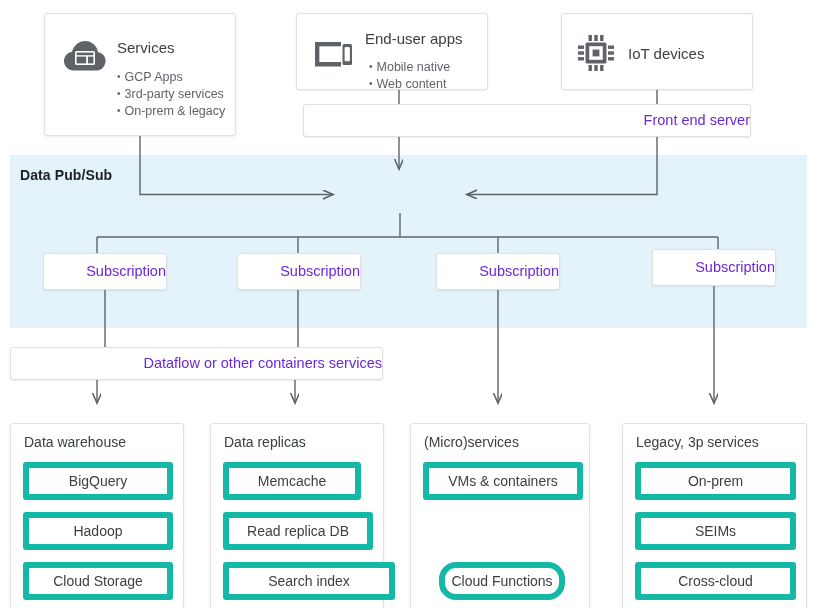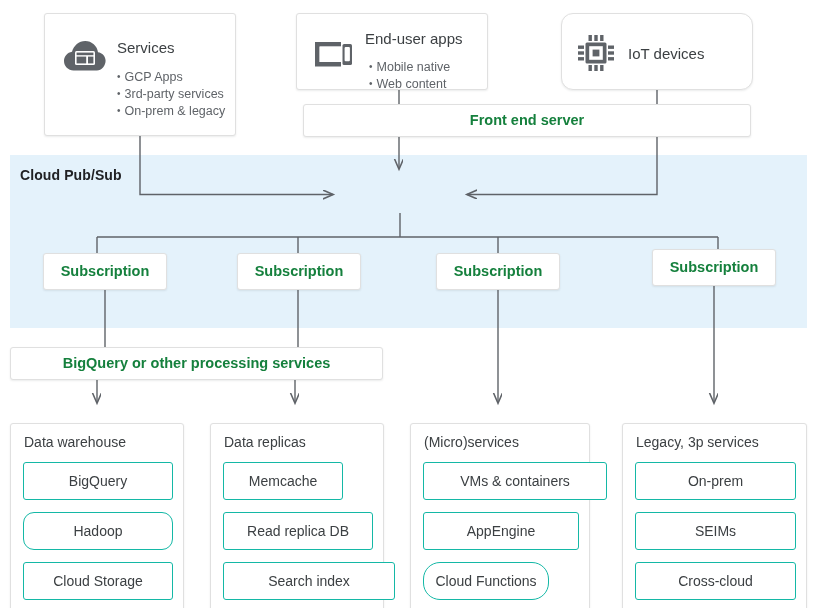"IoT devices" div.box { border-radius: 12px -> none }
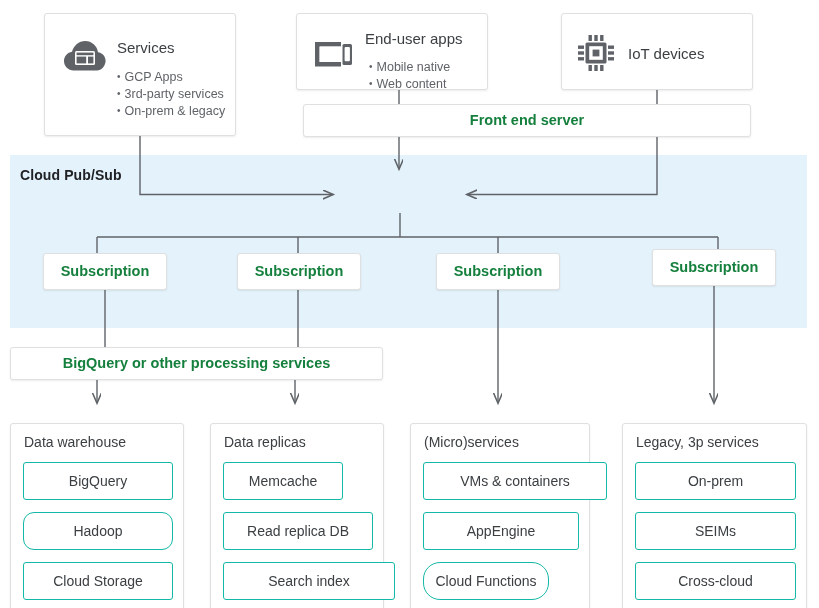"Front end server" .center-label { color: #15803d -> #6d28d9; font-weight: bold -> none; text-align: center -> right }
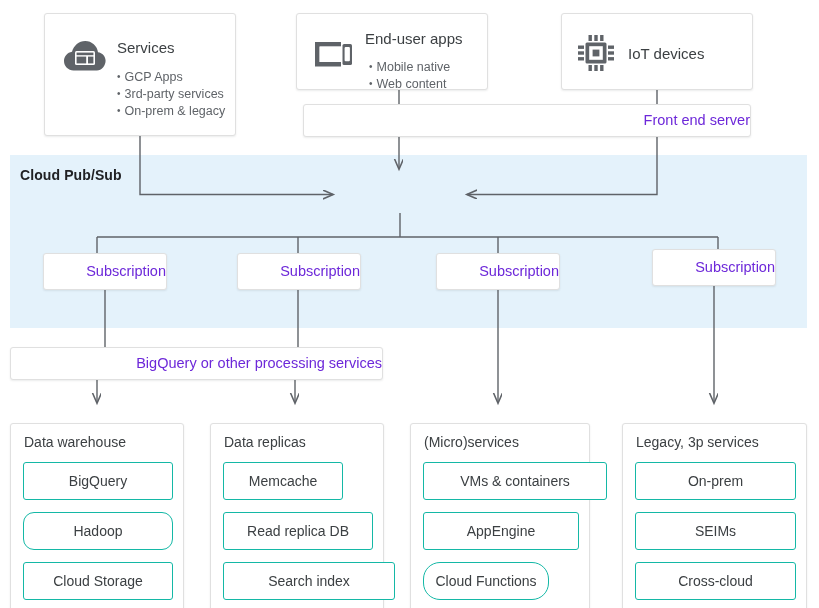"Cloud Pub/Sub" div { text: Cloud -> Data }
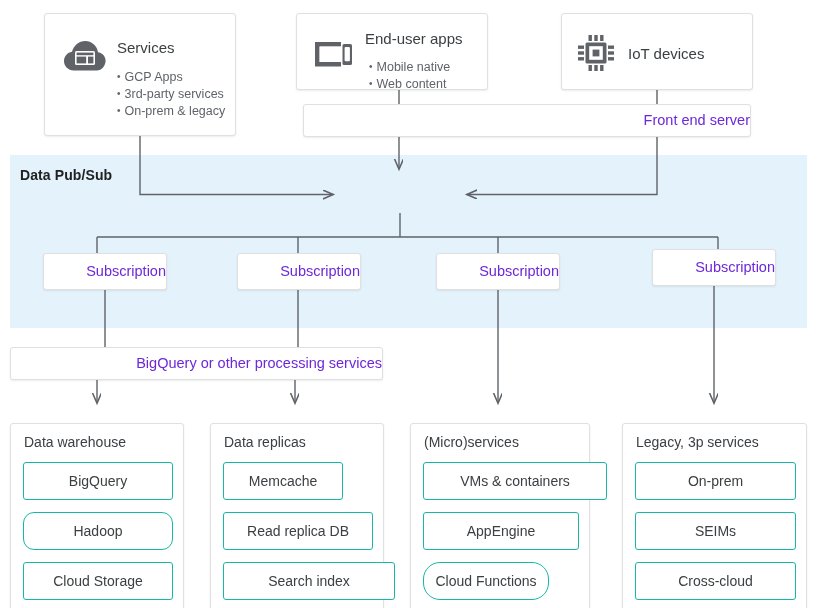"BigQuery or other processing services" span.center-label { text: BigQuery or other processing -> Dataflow or other containers }
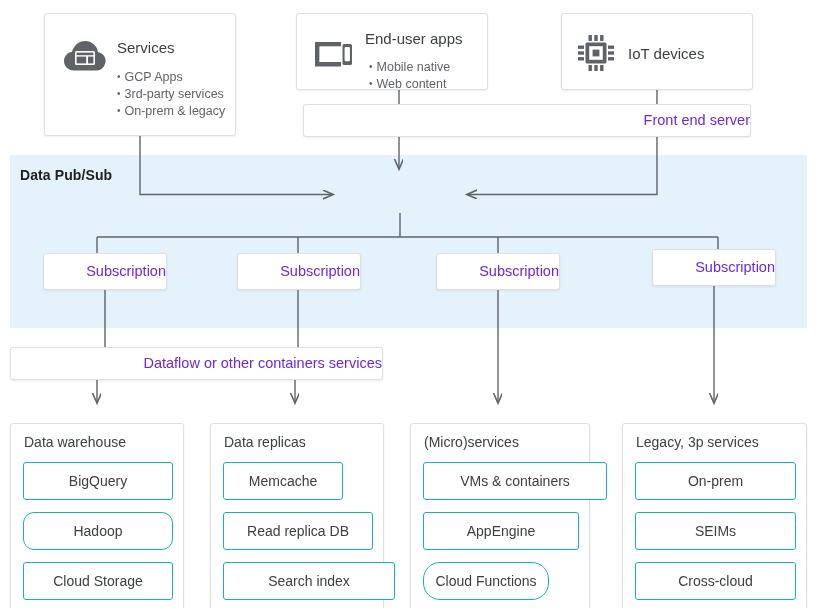"BigQuery" .chip { border: 1px solid #14b8a6 -> 6px solid #14b8a6 }
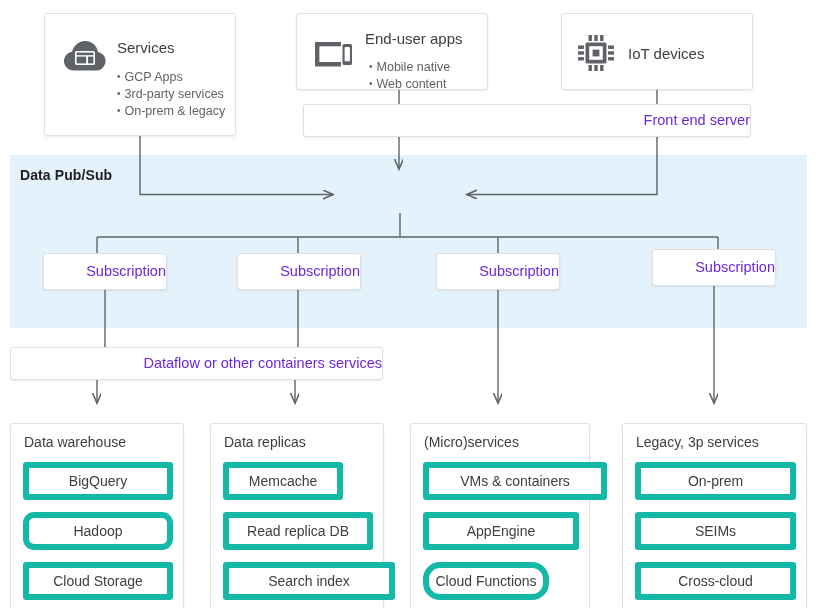"Memcache" div.chip { width: 120px -> 138px }
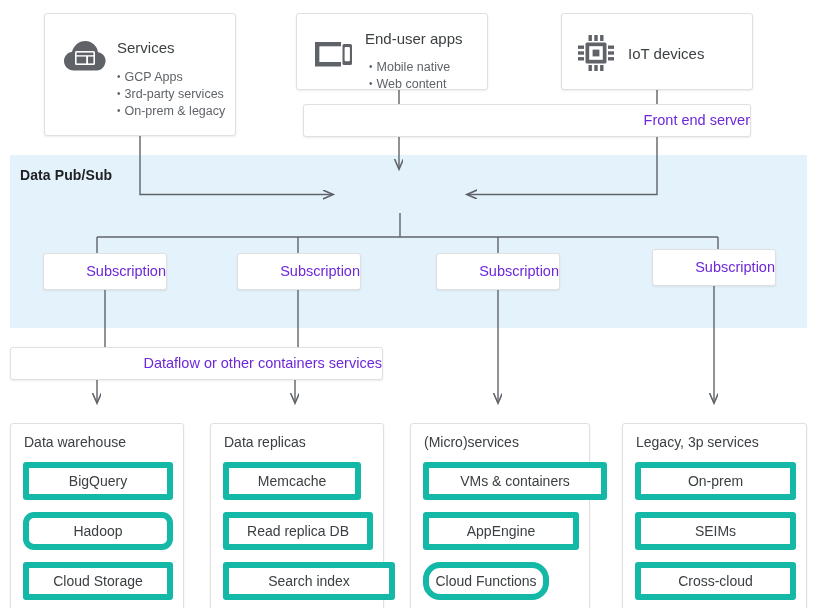"VMs & containers" div.chip { width: 184px -> 160px }
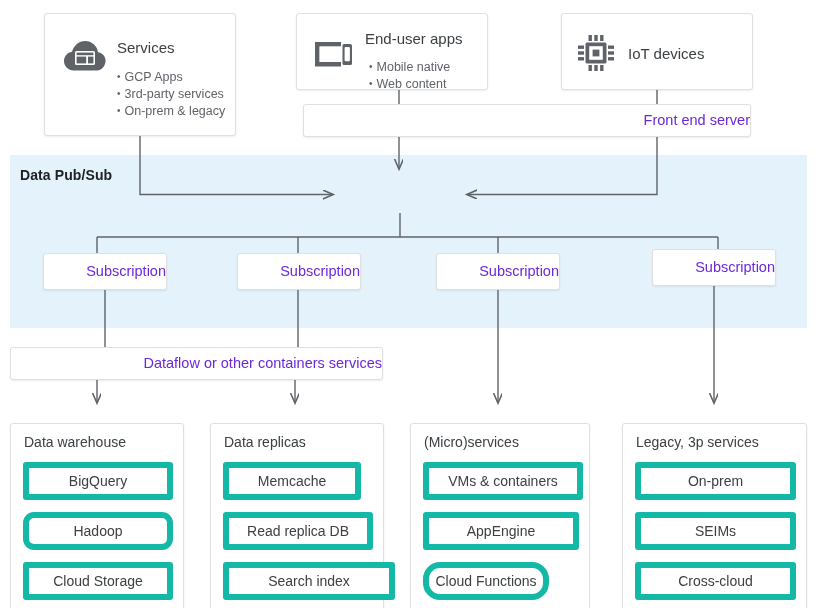"Hadoop" div.chip { border-radius: 11px -> none }
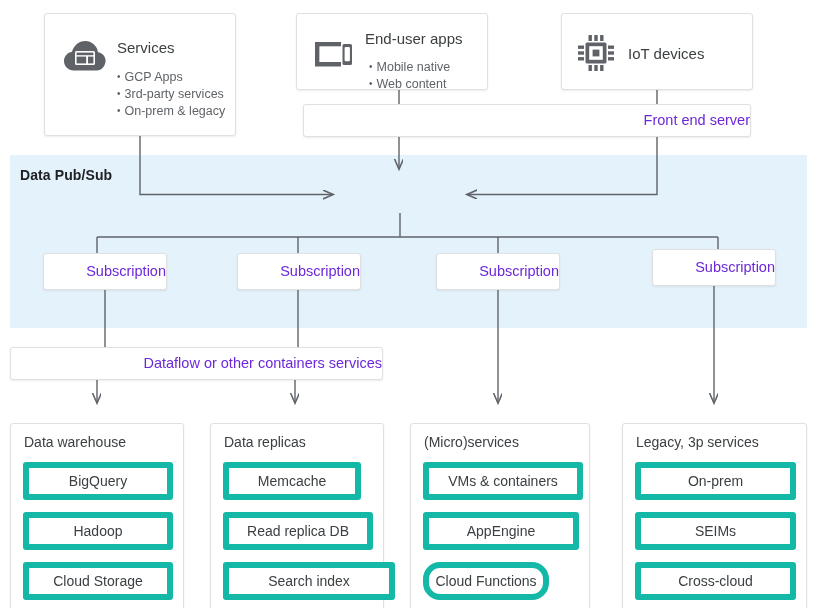"AppEngine" div.chip { html: <div>AppEngine</div> -> none }
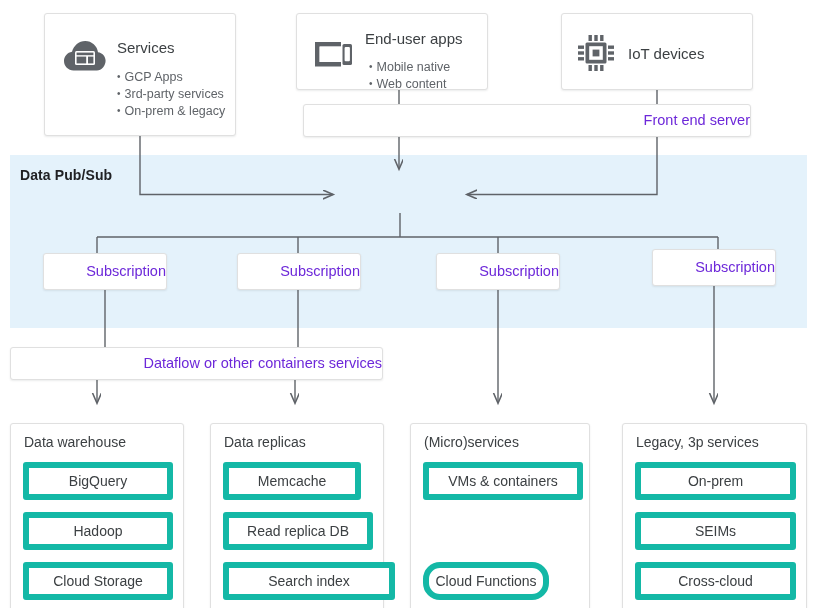"Cloud Functions" div.chip { left: 12px -> 28px }
